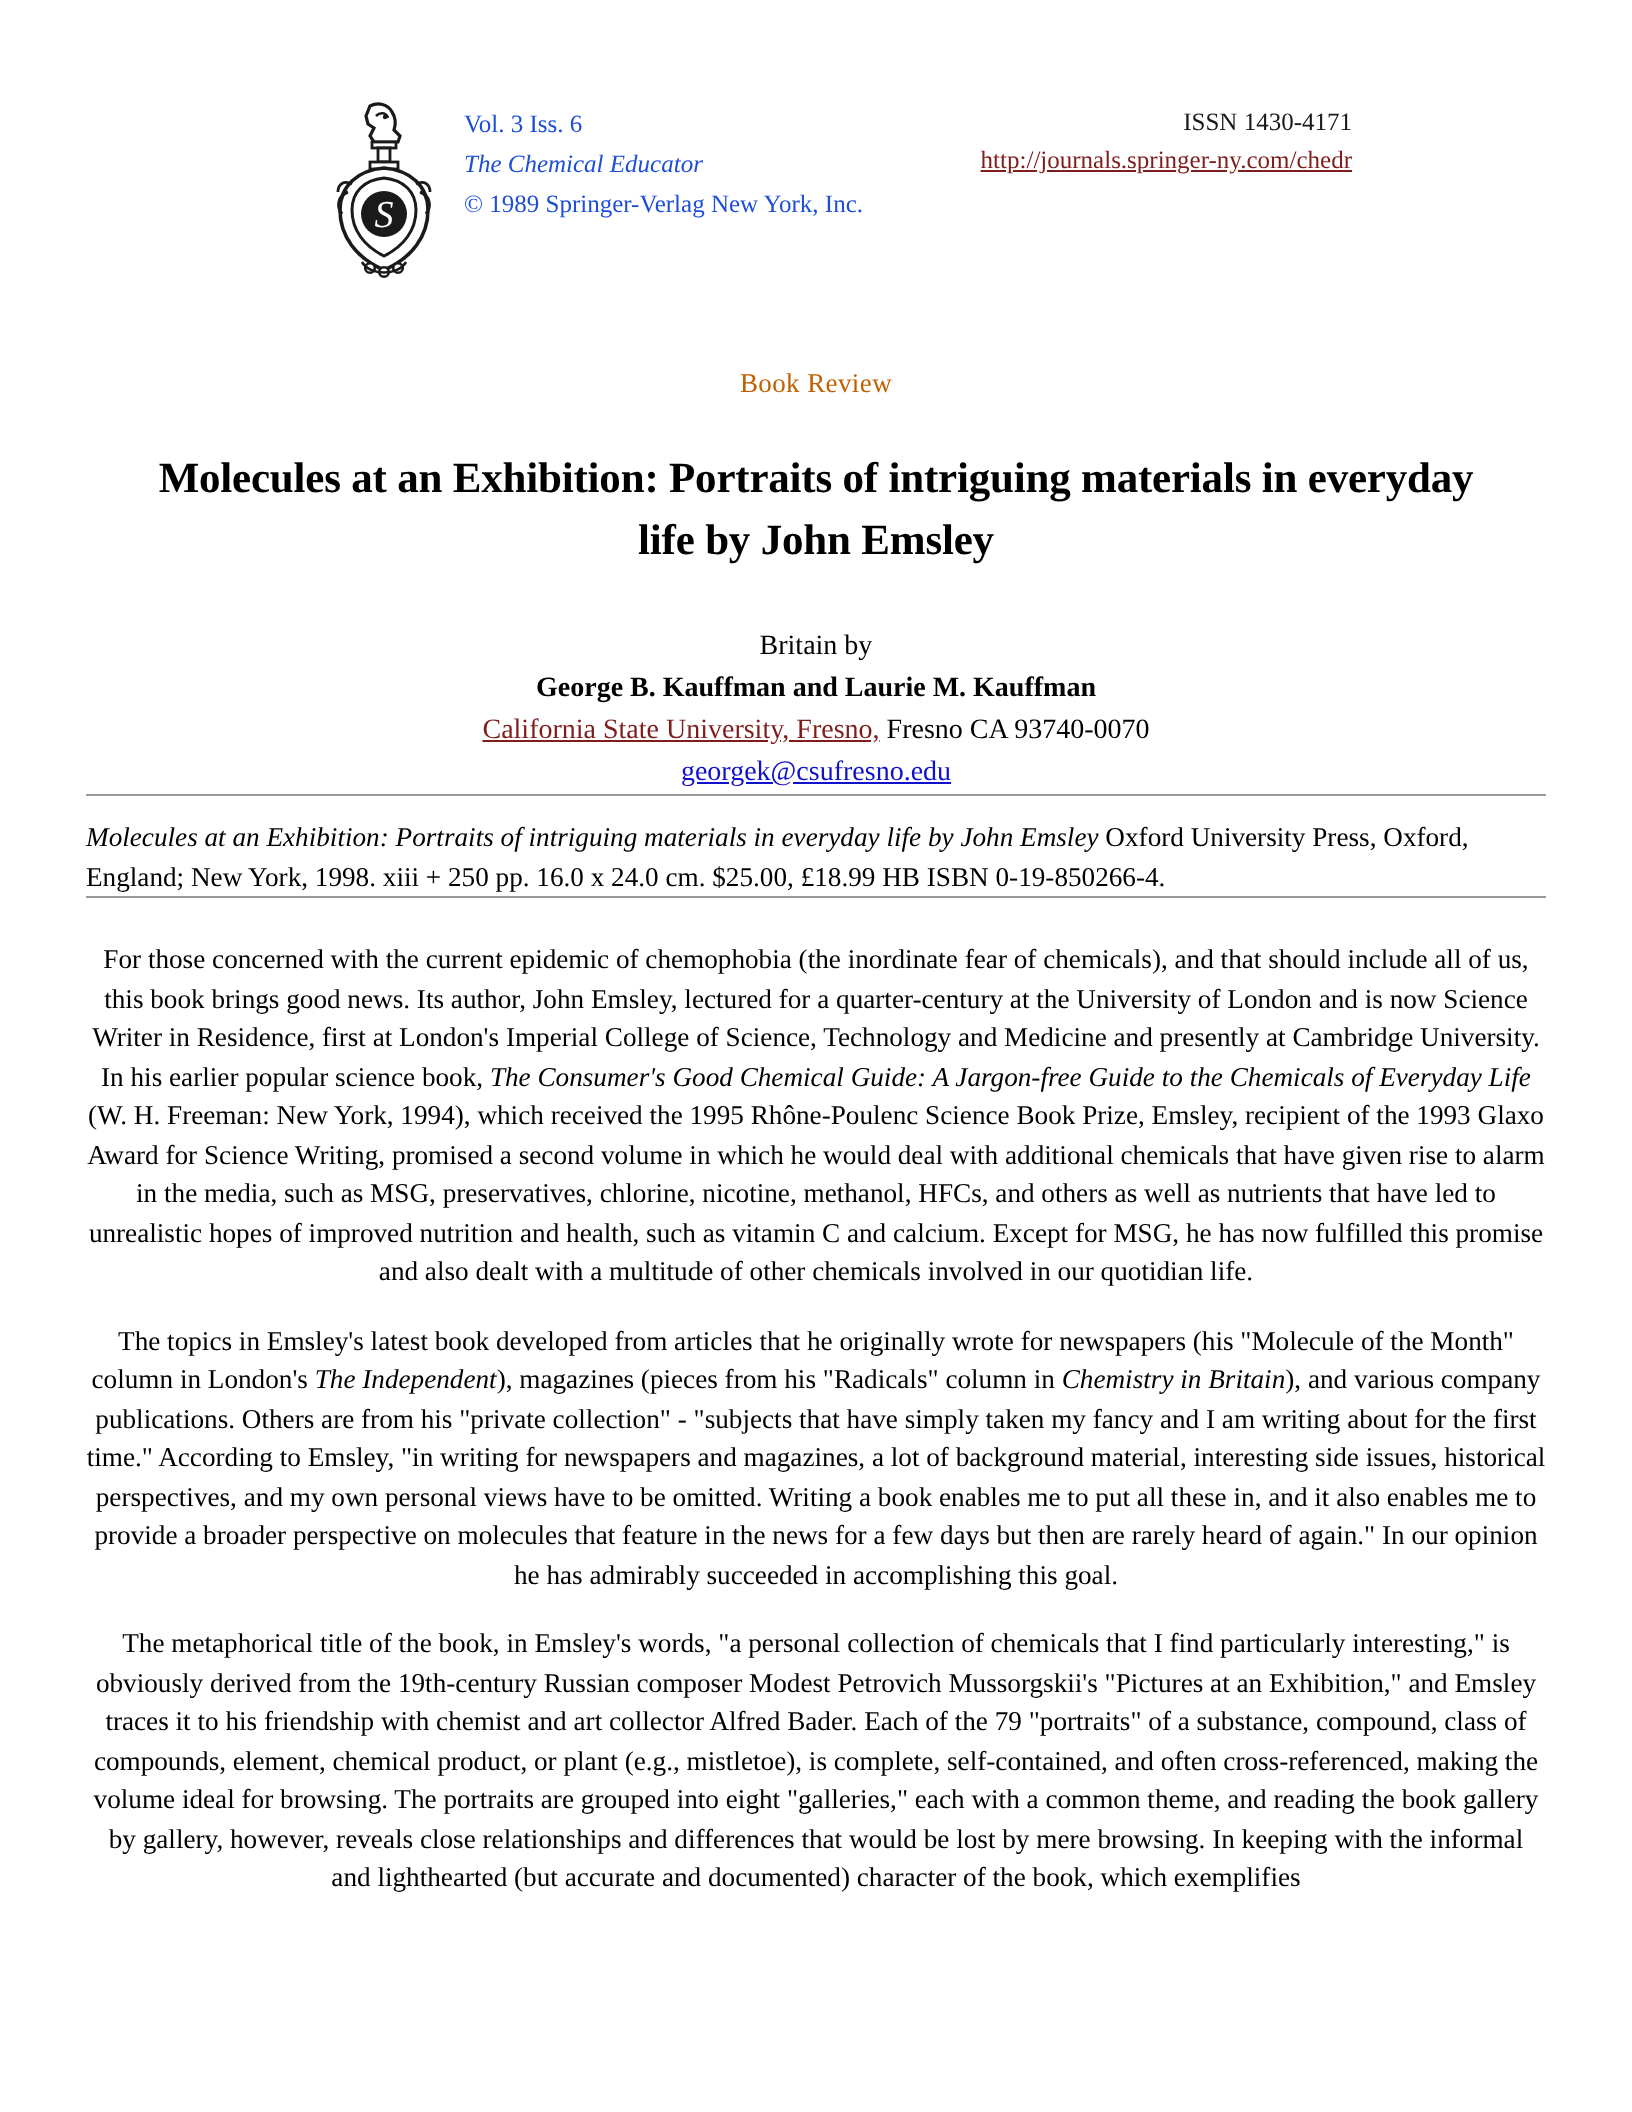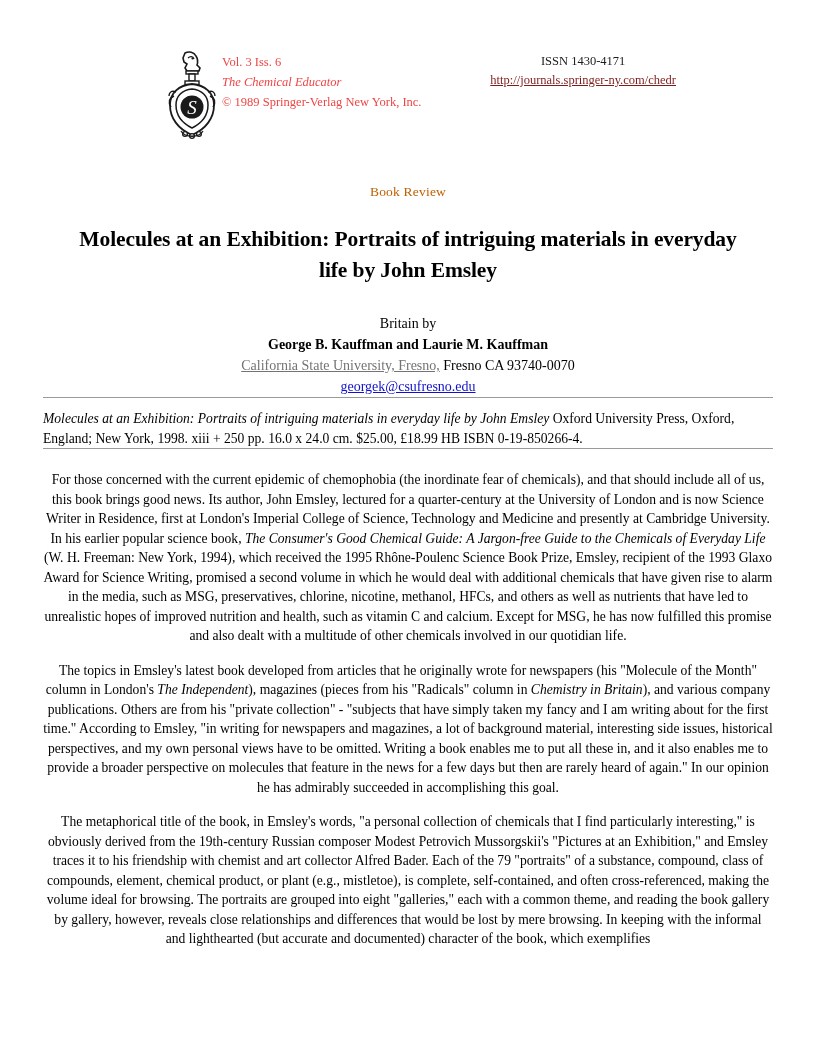"Vol. 3 Iss. 6" .masthead-left { color: #ef4444 -> #1d4ed8; margin-left: 1px -> 11px }
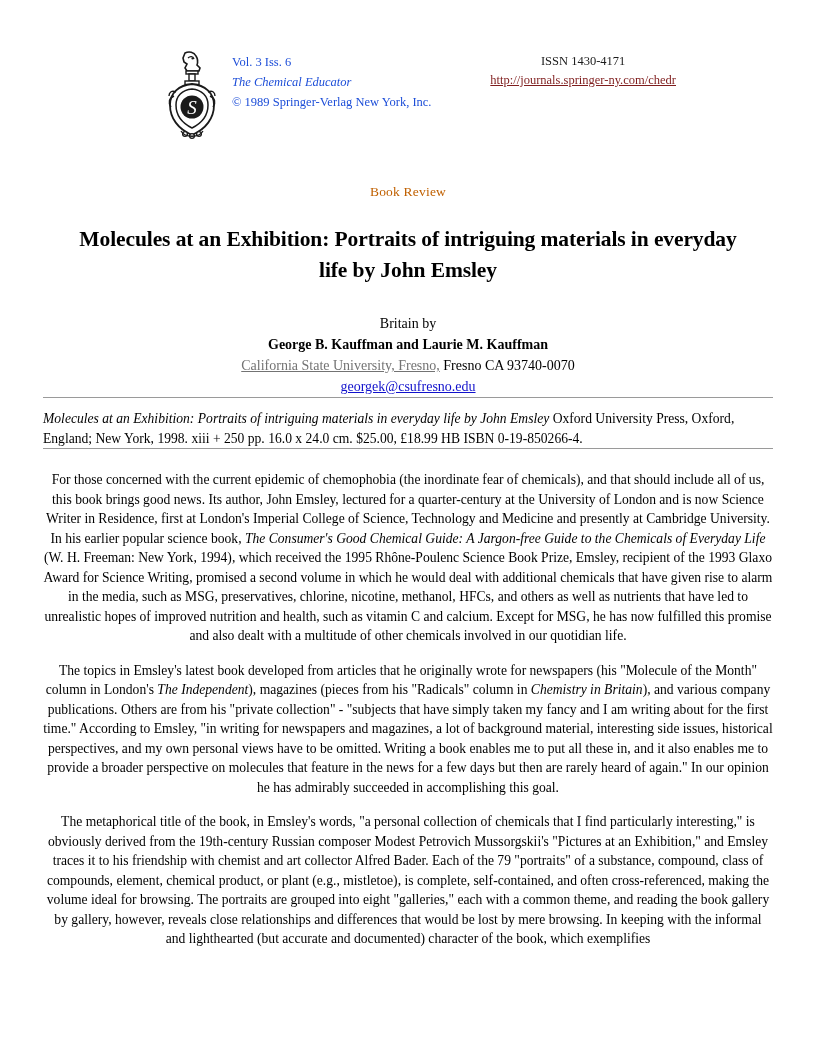"ISSN 1430-4171" .masthead-right { text-align: center -> right }
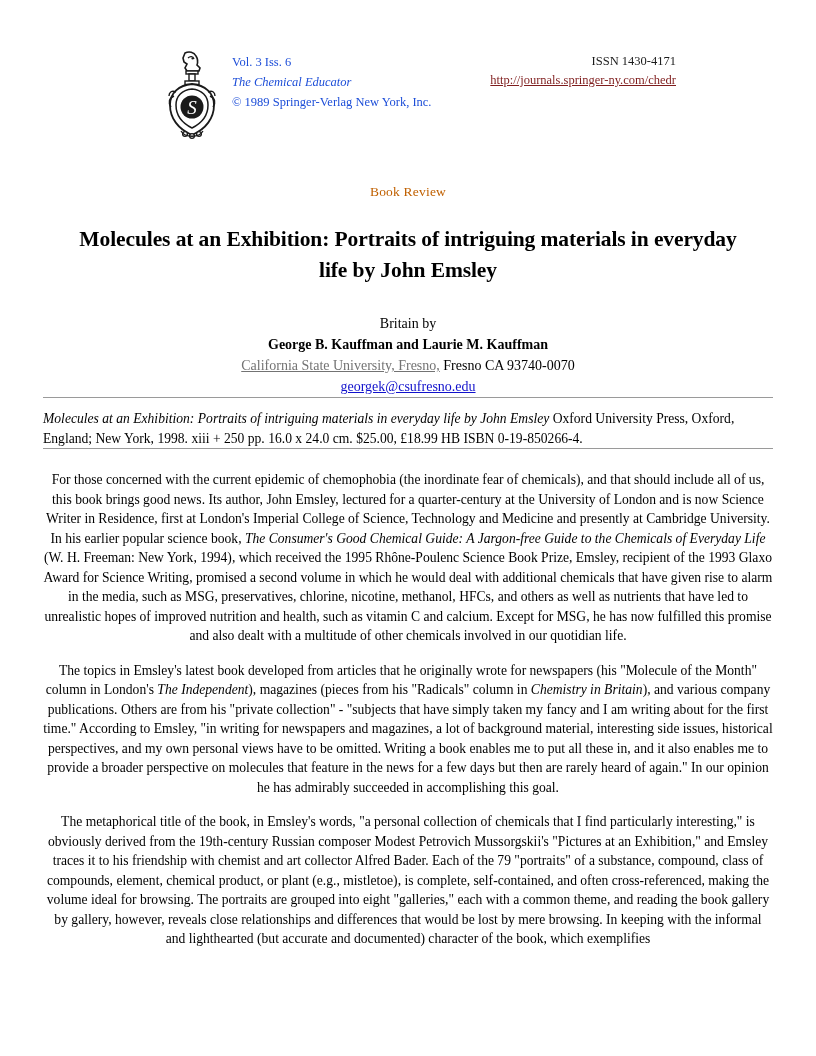"California State University, Fresno," .byline-affil a { color: #737373 -> #7f1d1d }
